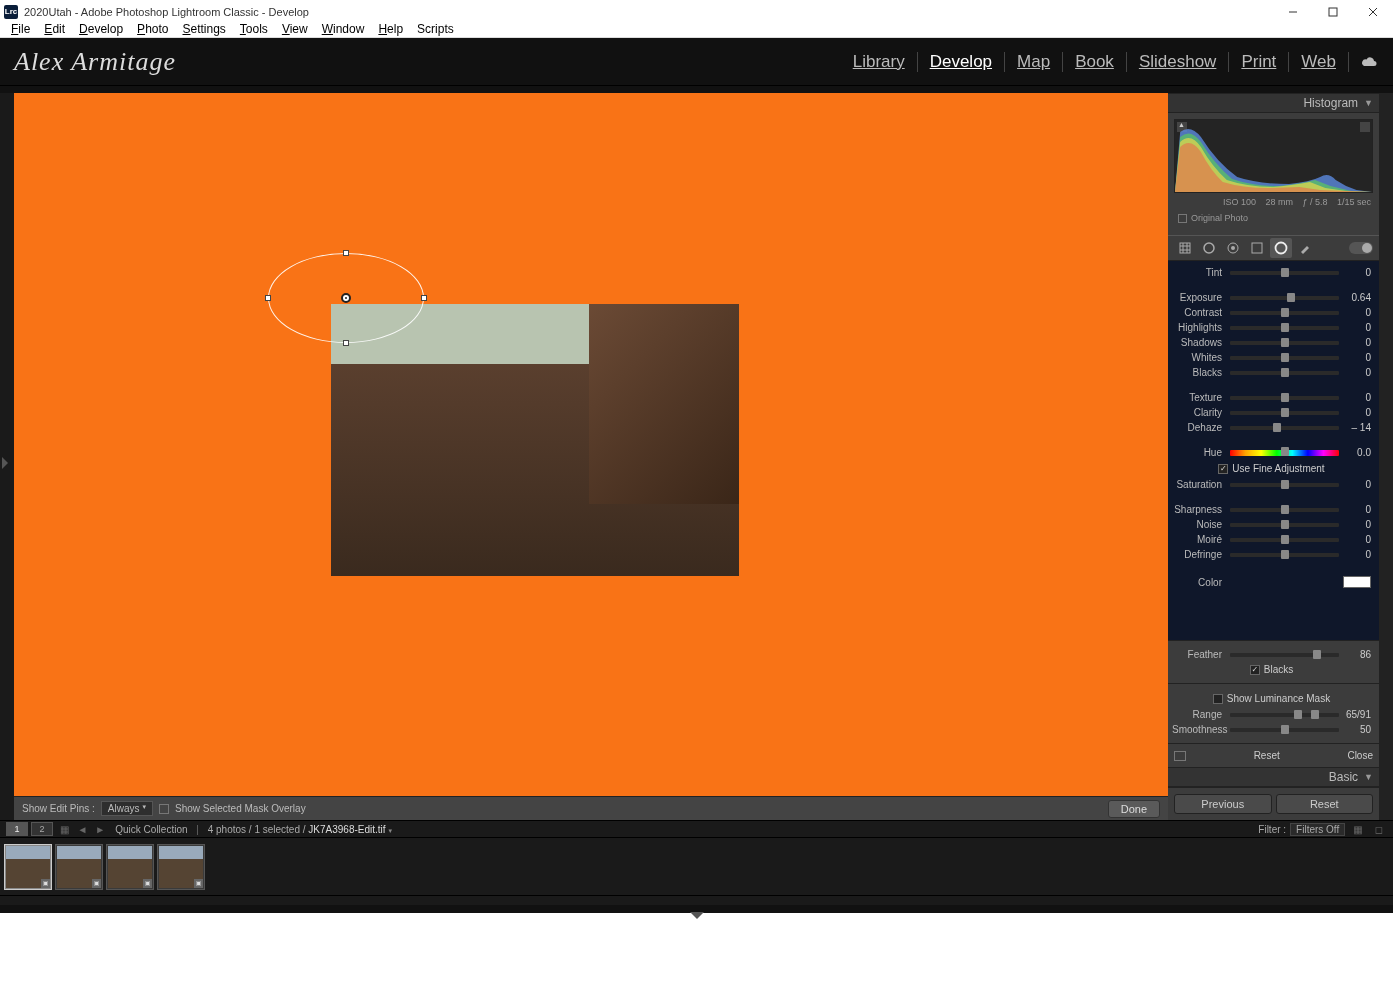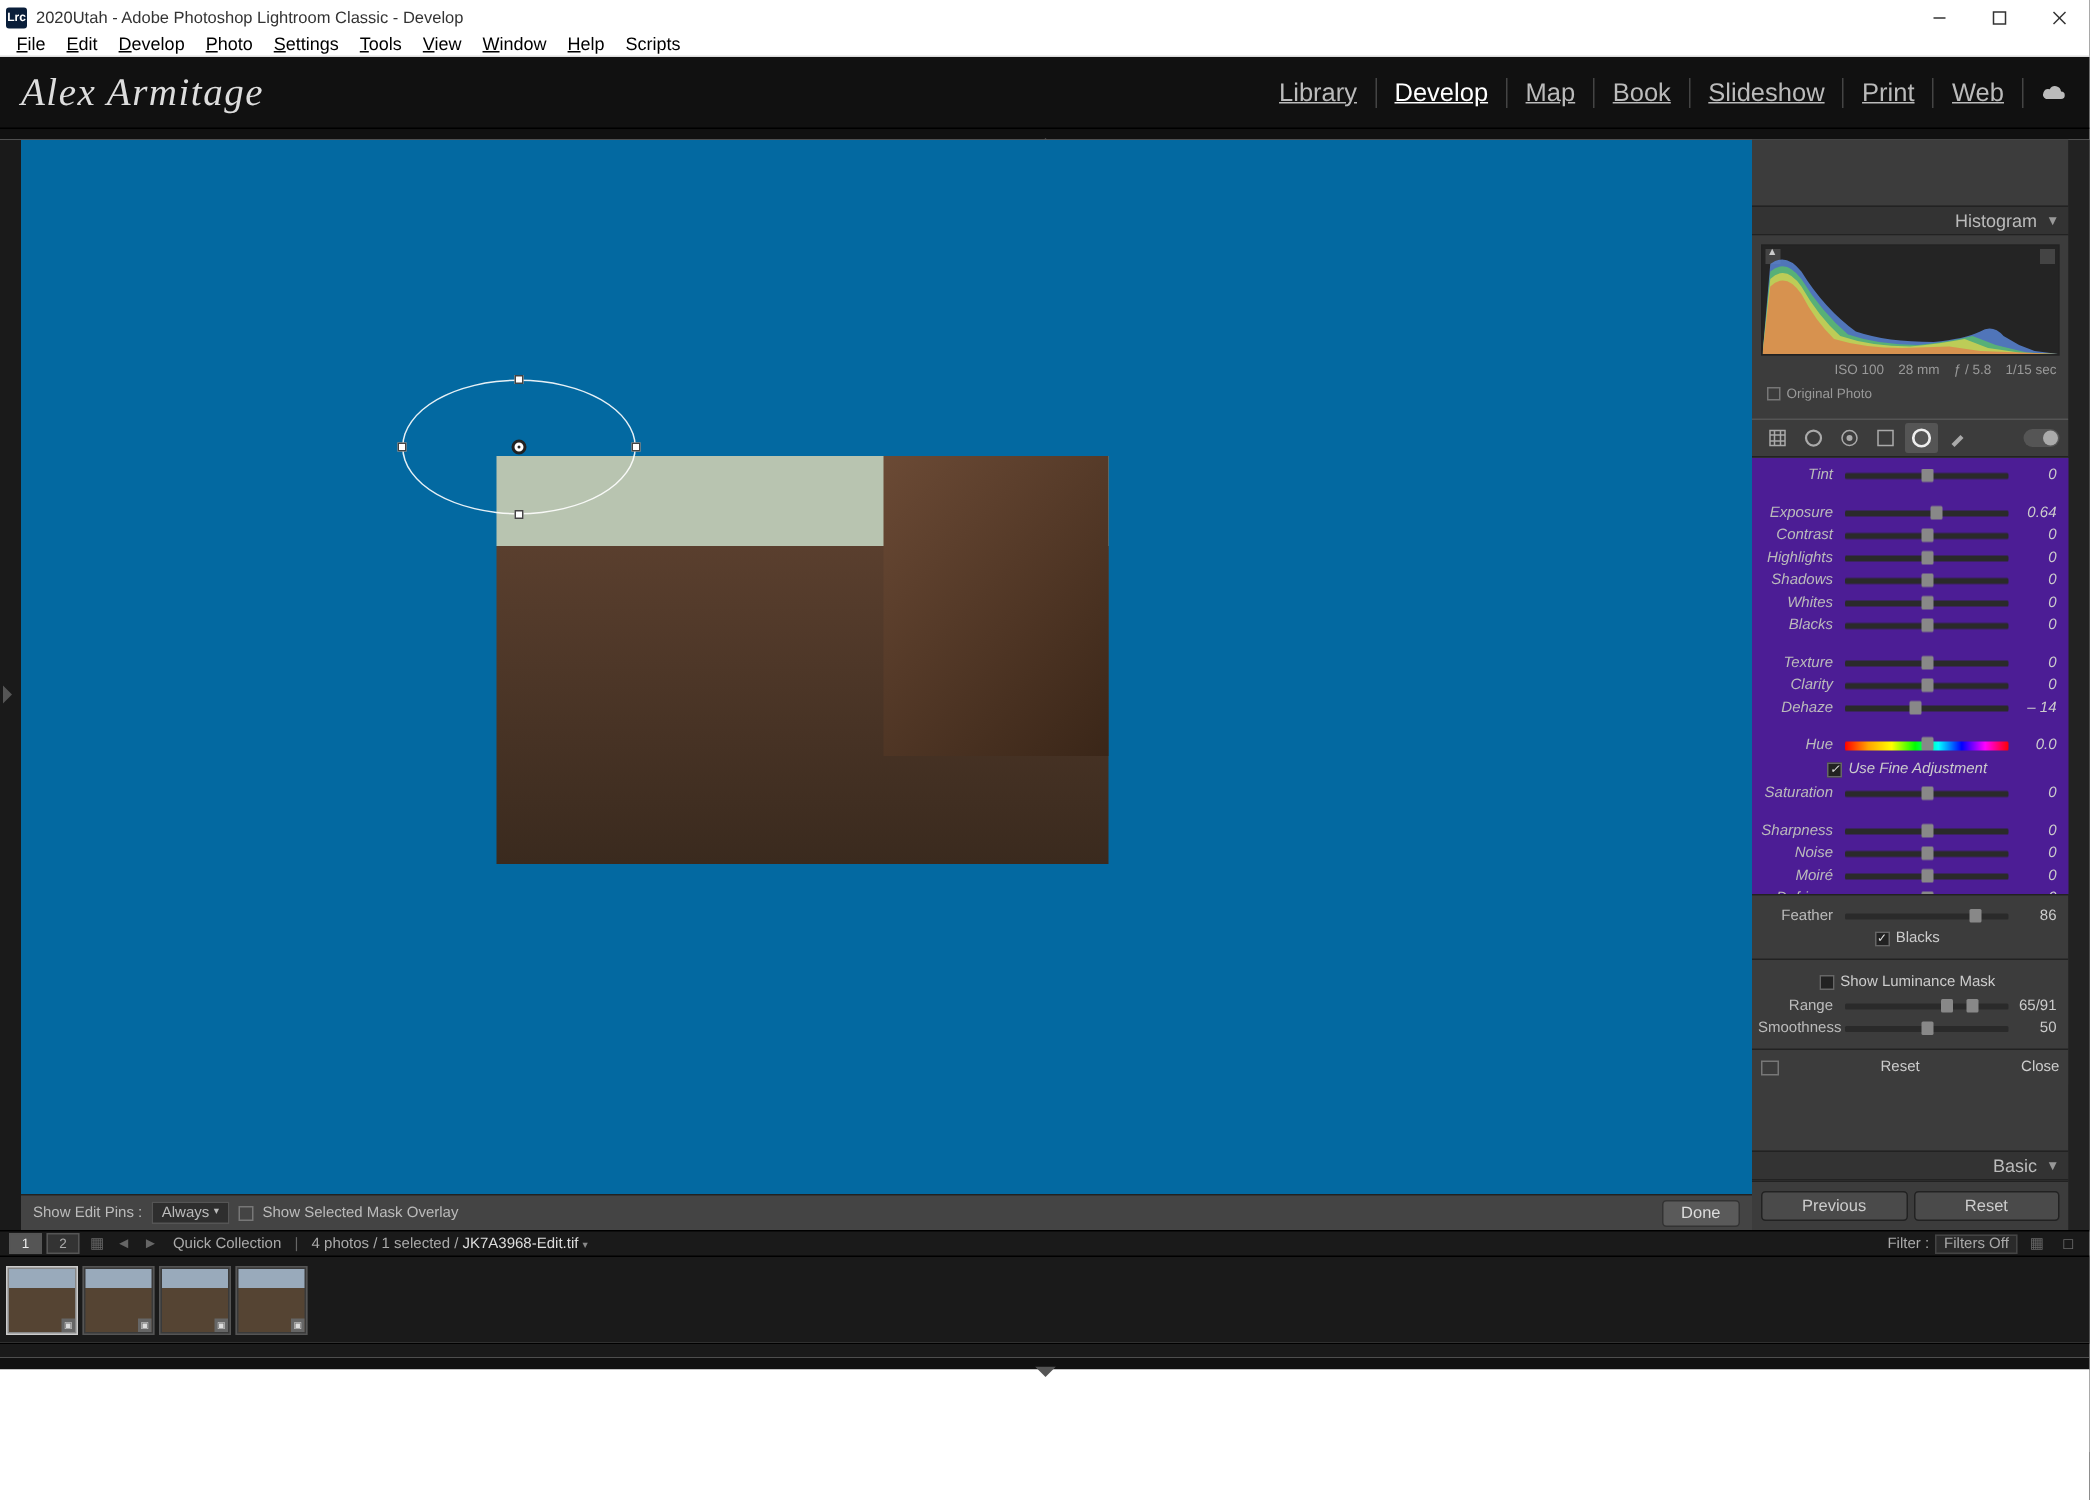"Histogram" .panel-header { margin-top: 44px -> none }
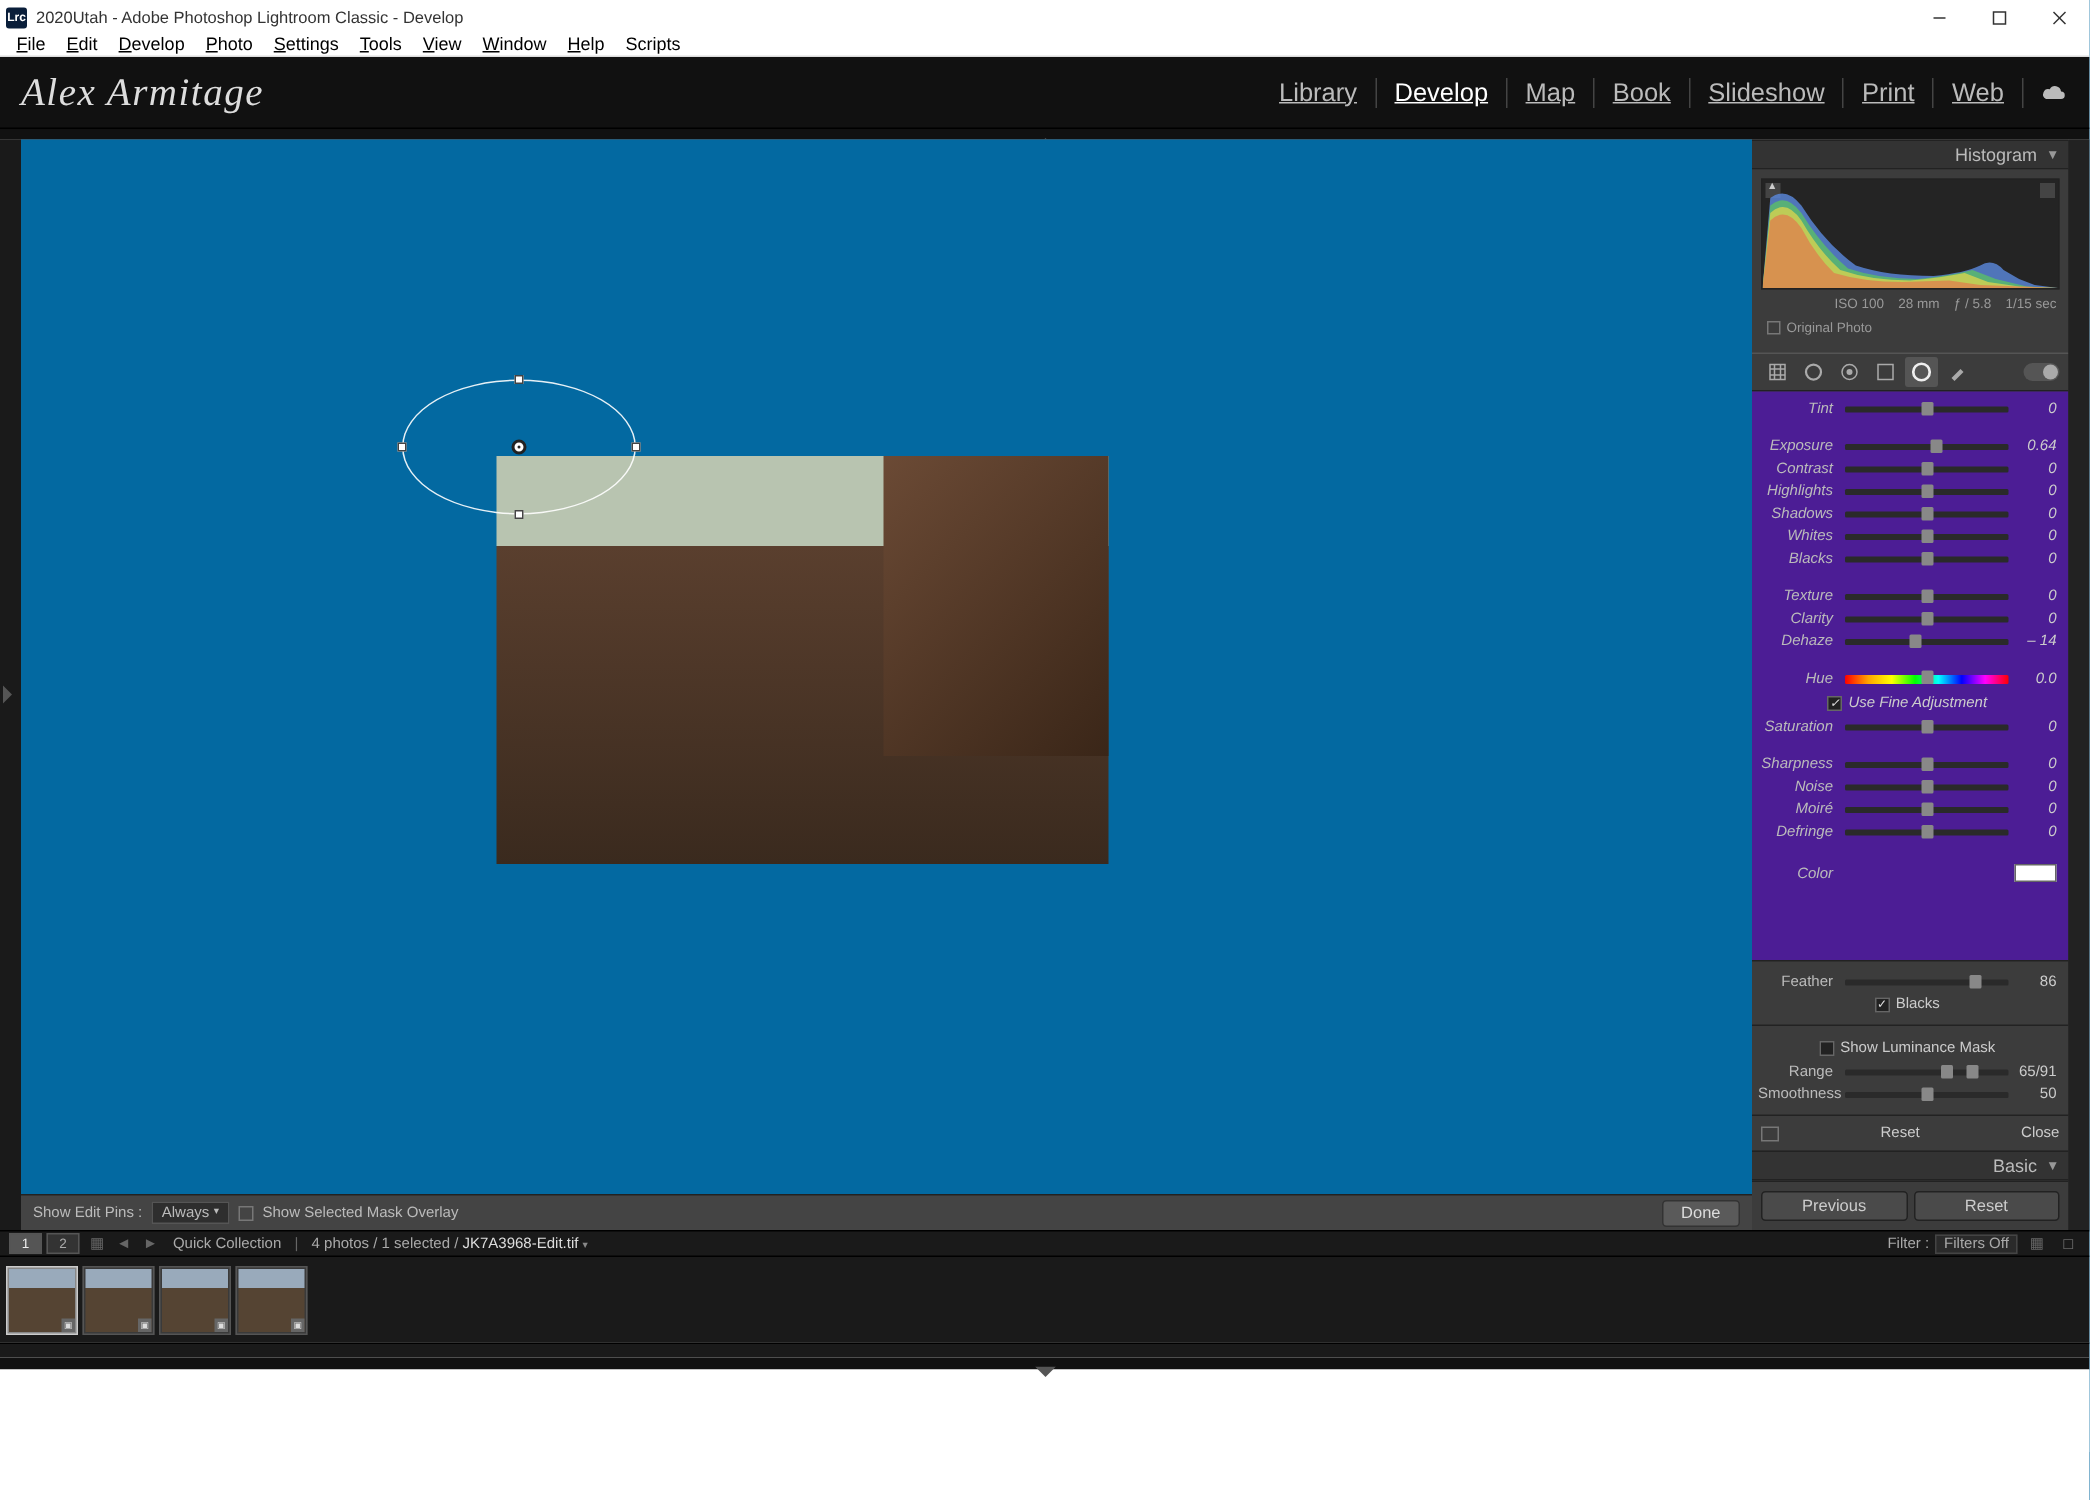"Tint" .sliders { background: #4c1d95 -> #0f172a; font-style: italic -> none }
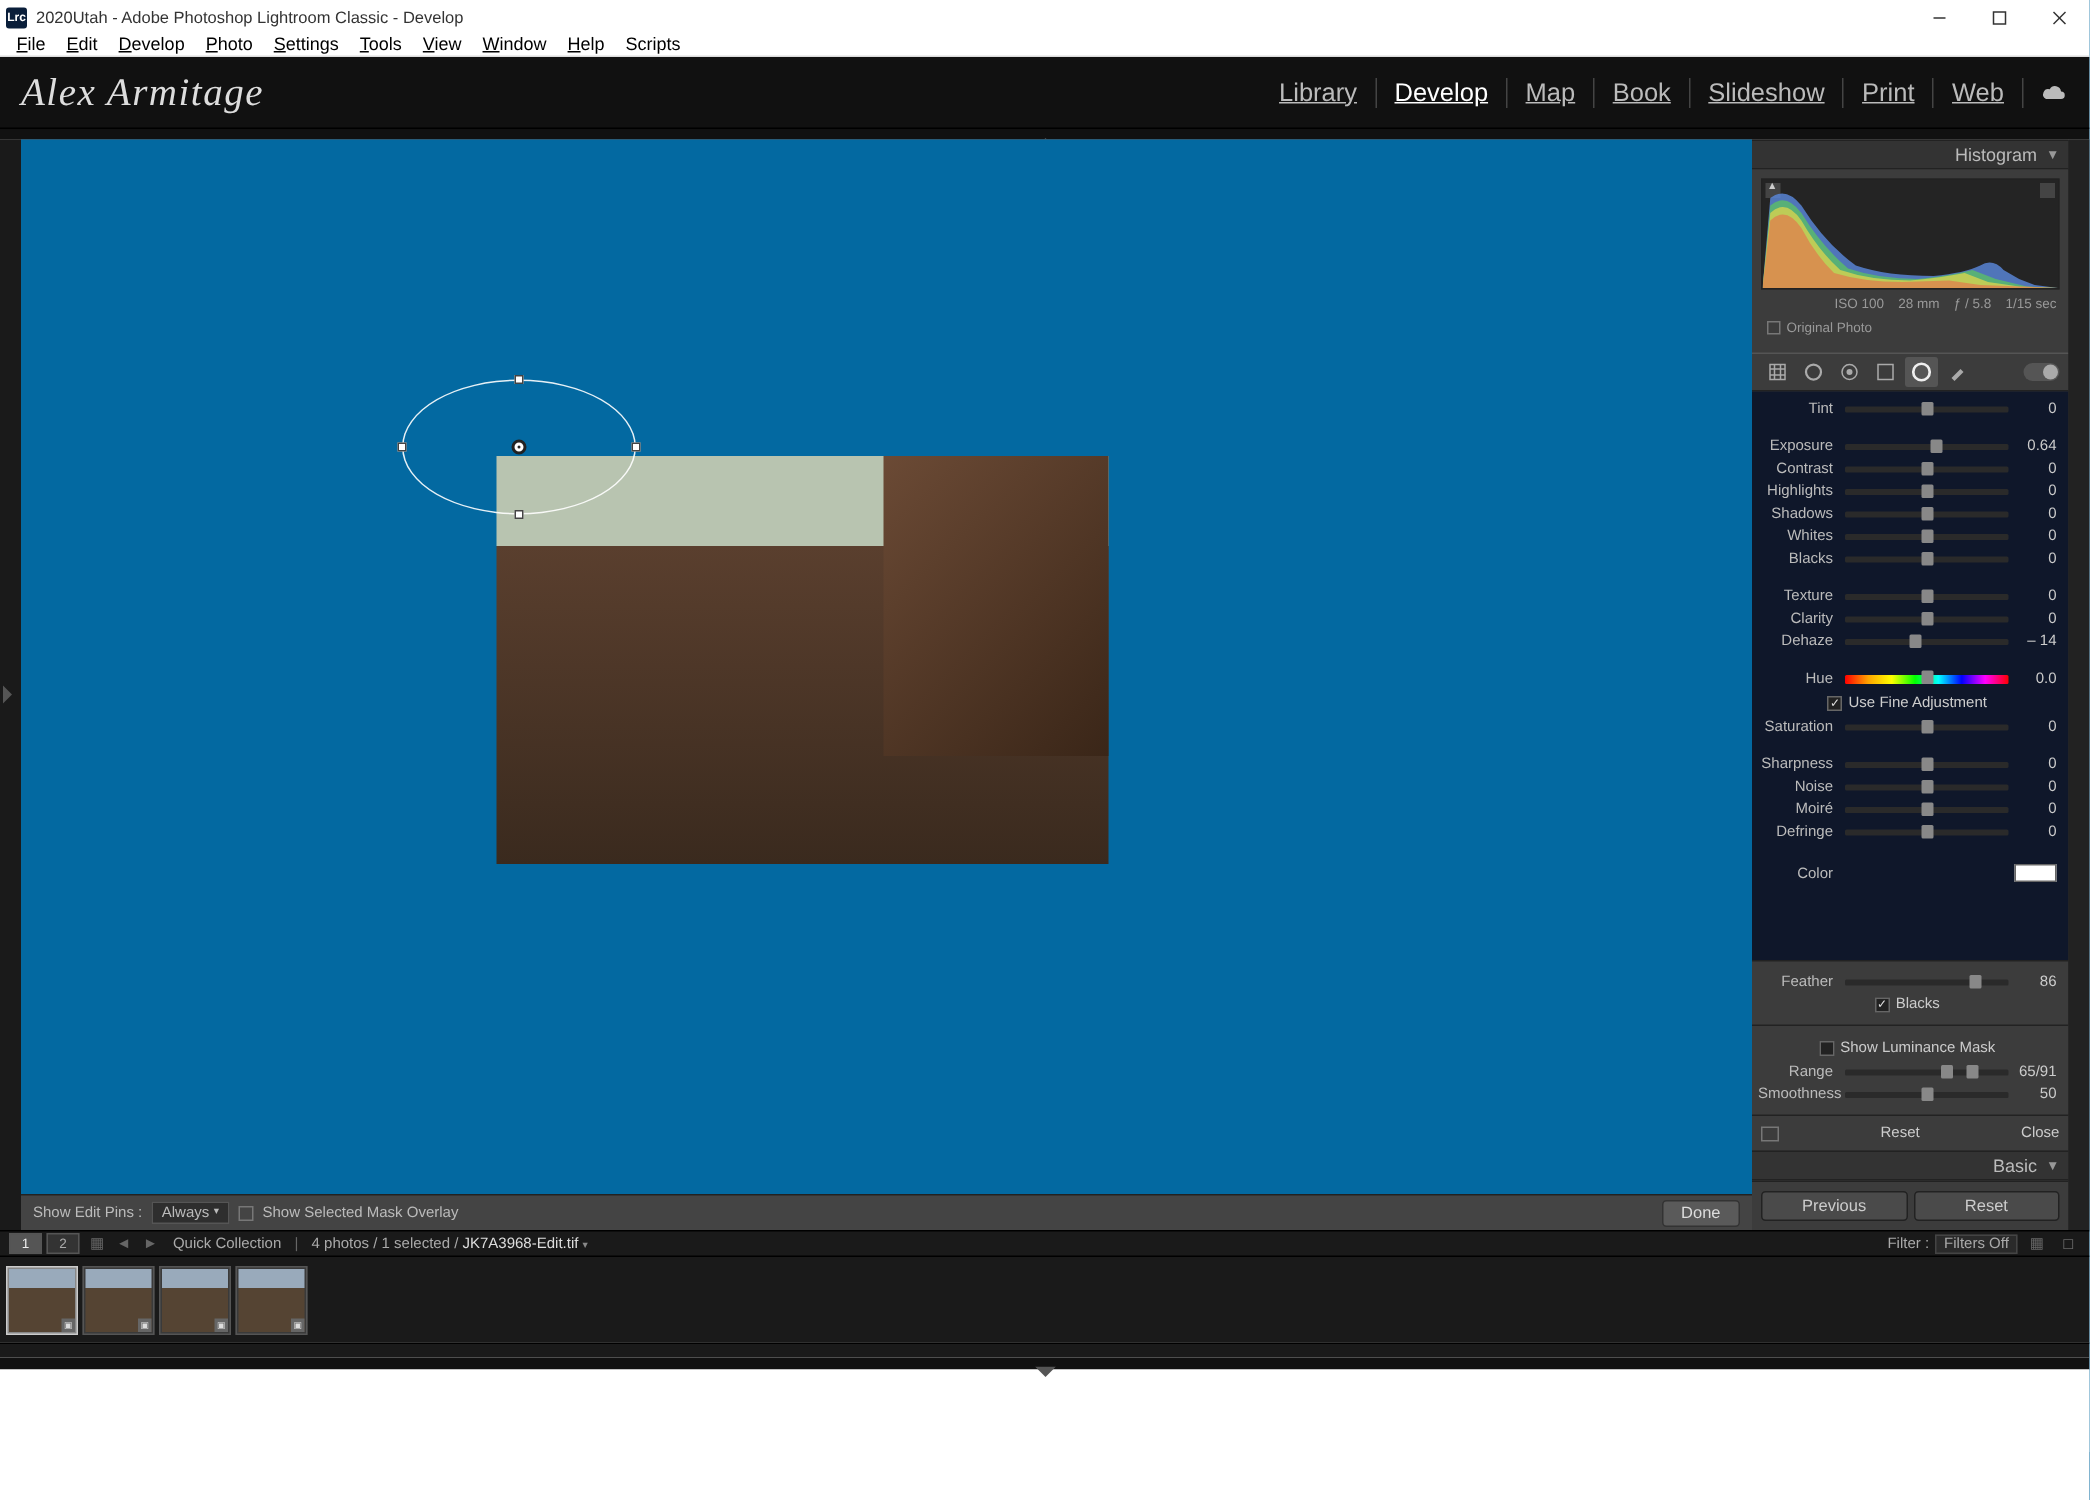"Show Edit Pins :" .canvas-wrap { background: #0369a1 -> #f97316 }
